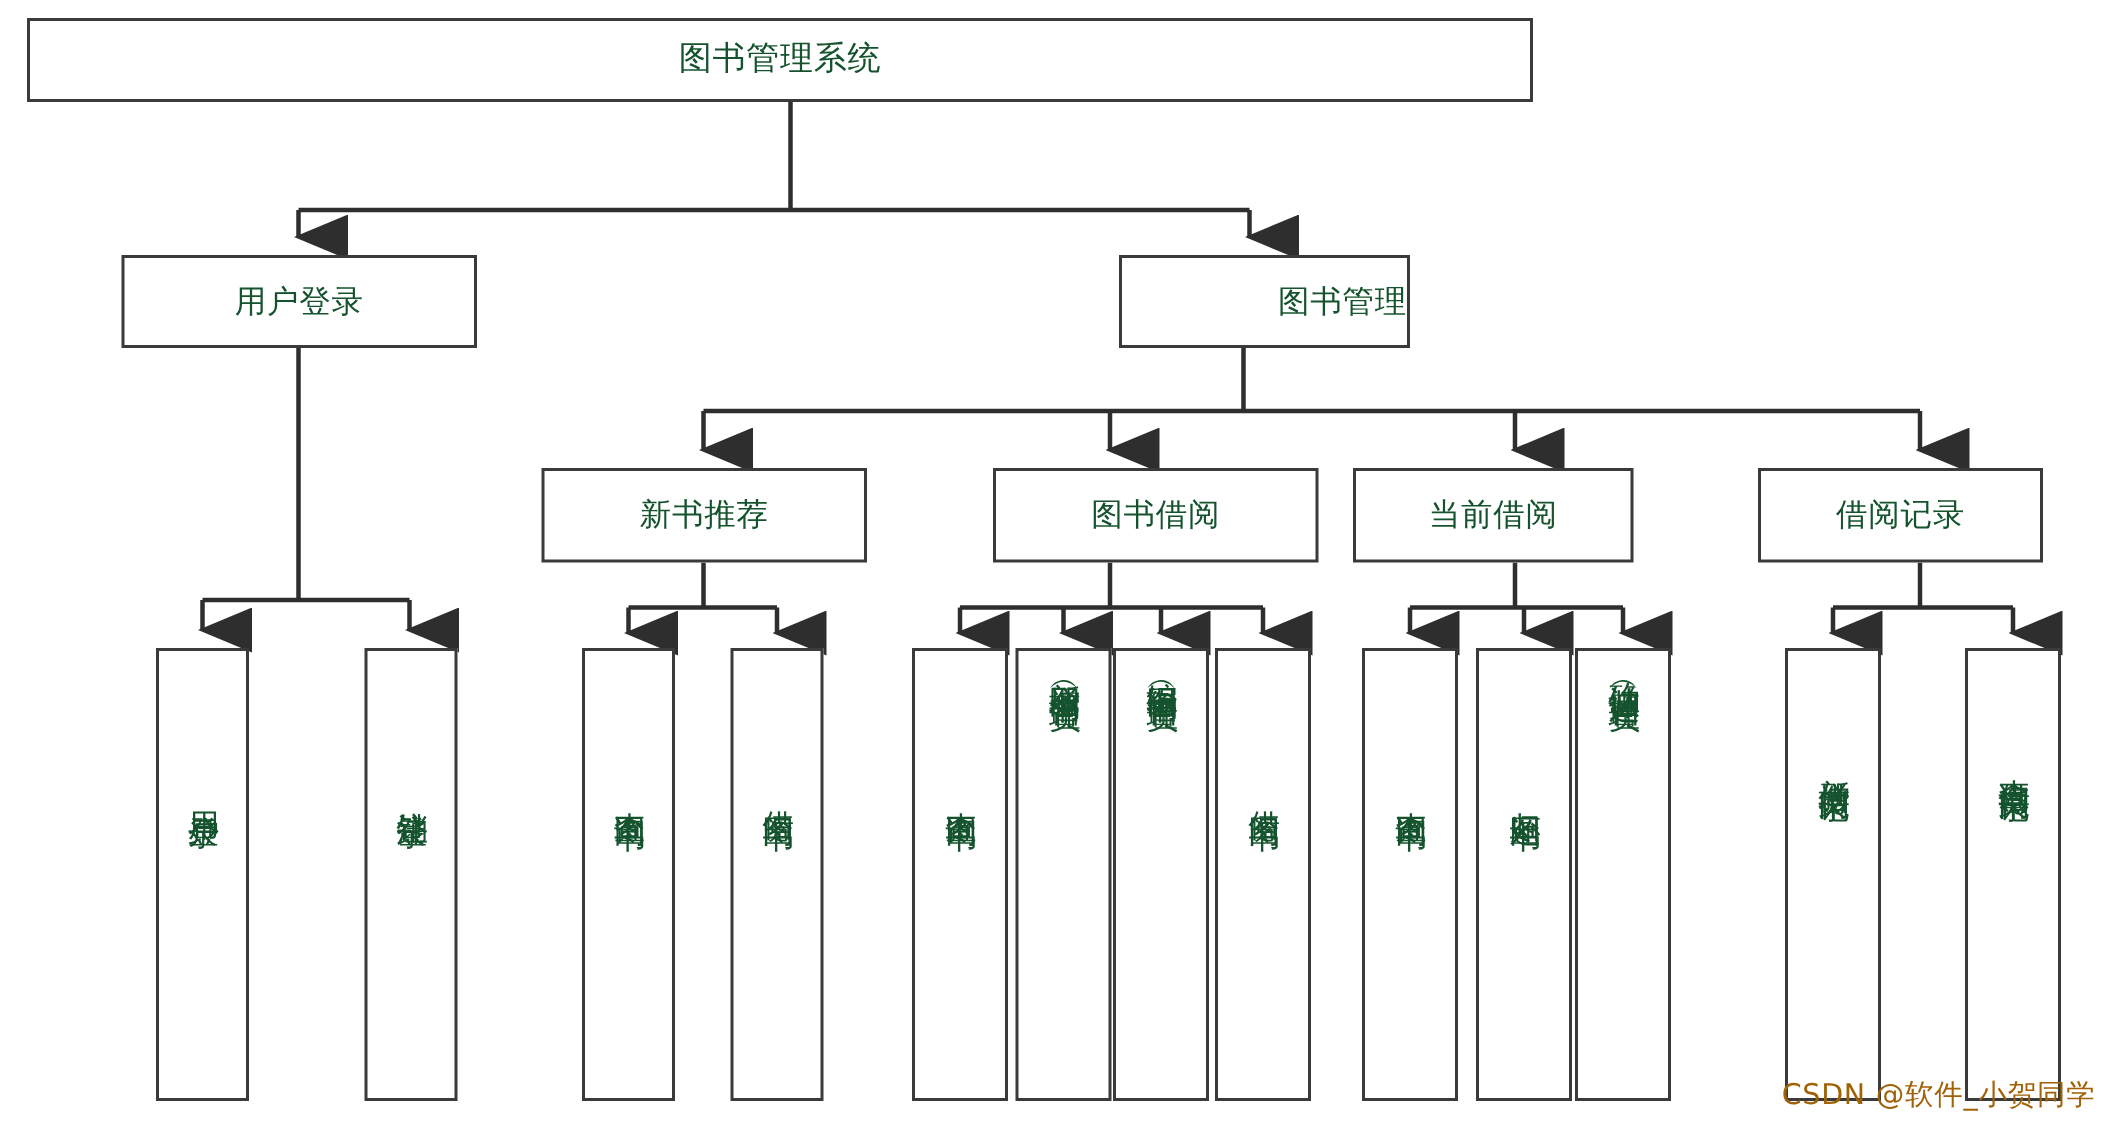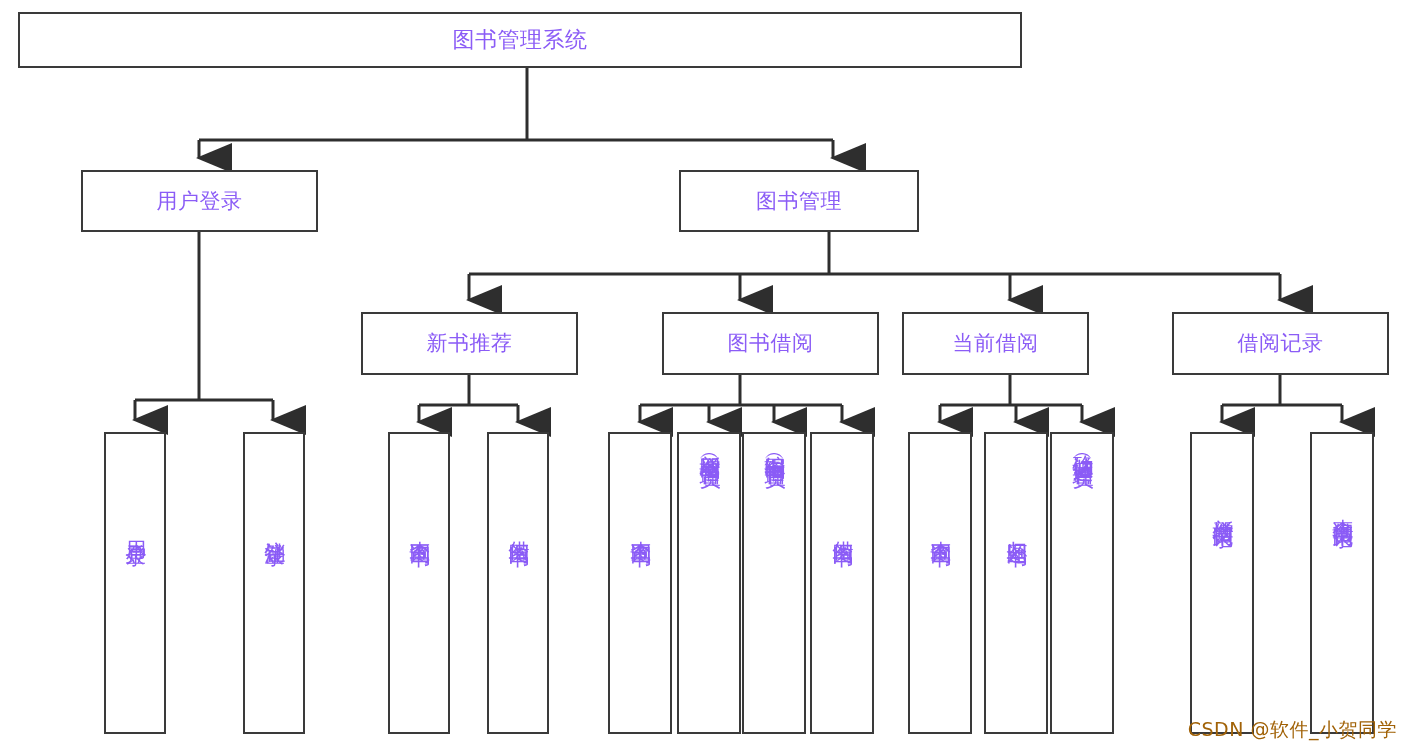"图书管理系统" .node .lbl { color: #8b5cf6 -> #14532d }
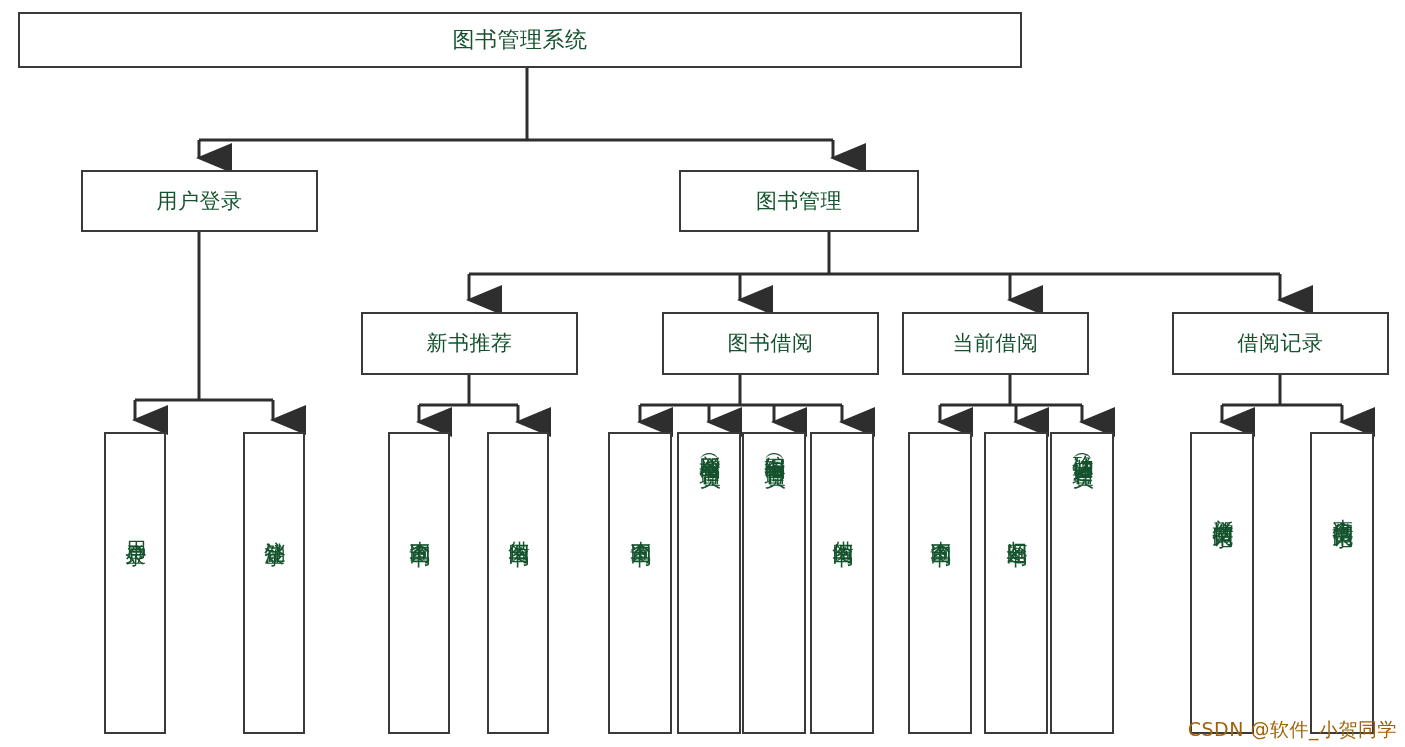"图书管理" div.node { justify-content: none -> flex-end; left: 679px -> 746px; width: 240px -> 194px }
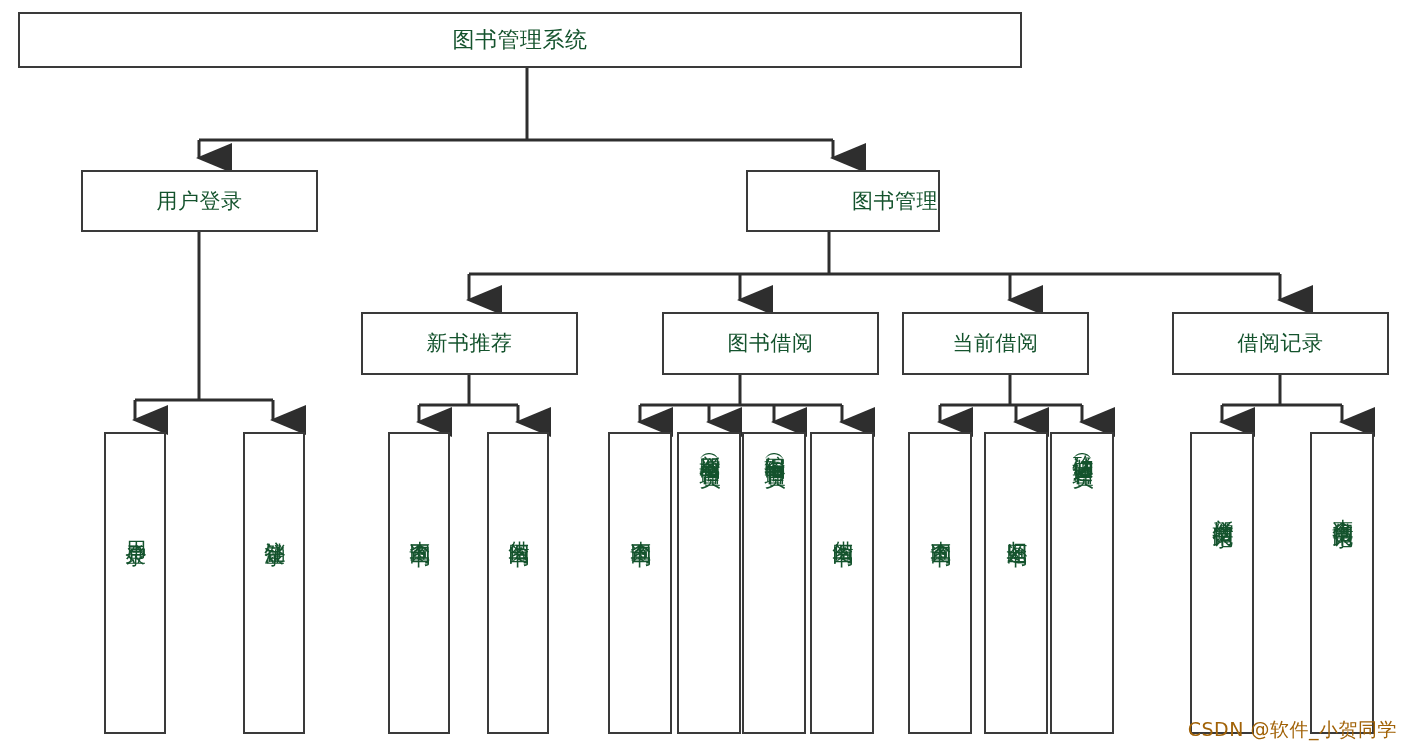"借阅记录" div.node { width: 217px -> 190px }
